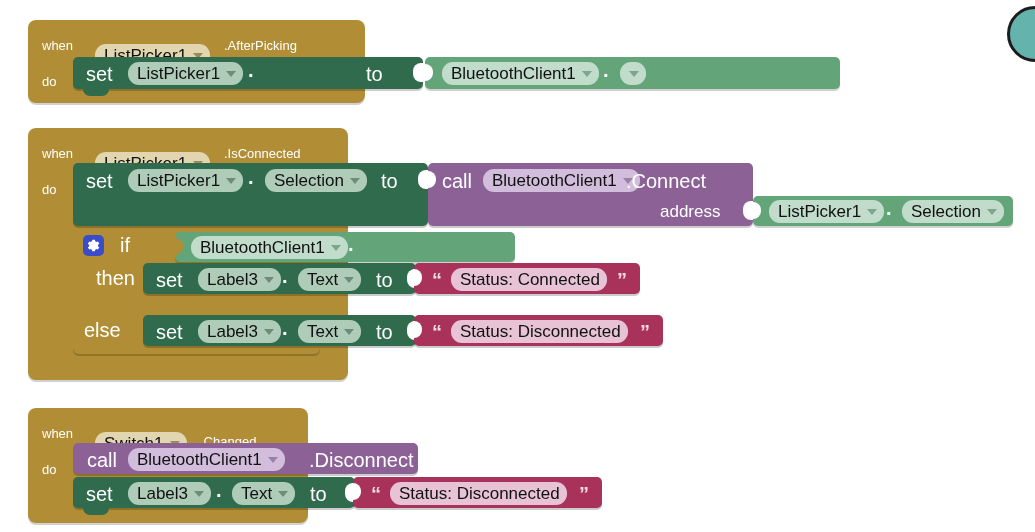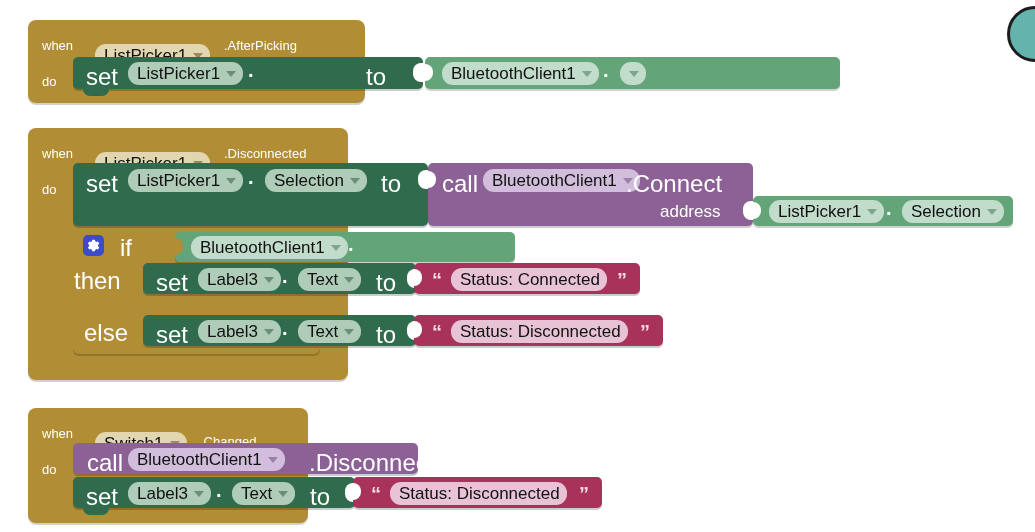"set" .kw { font-size: 24px -> 20px }
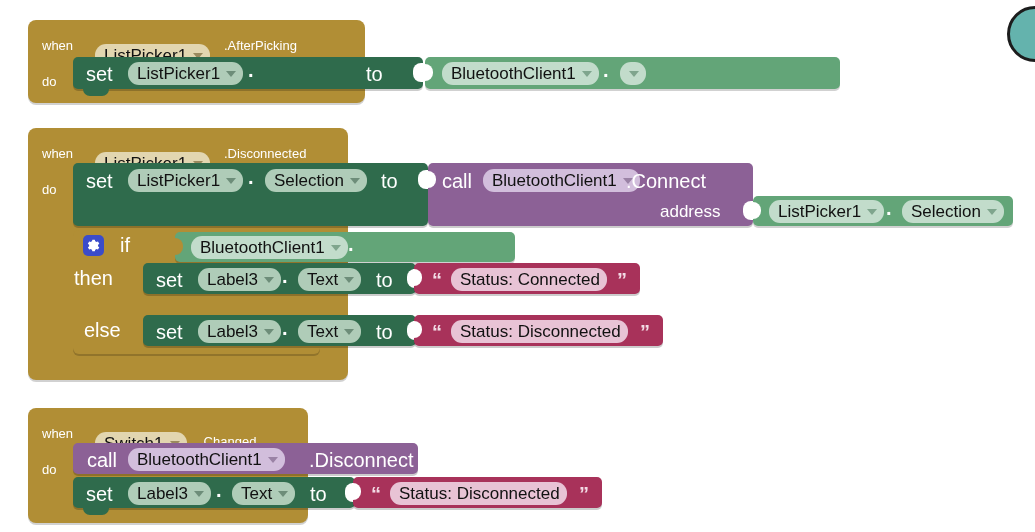".Disconnected" span.evt-label { text: .Disconnected -> .IsConnected }
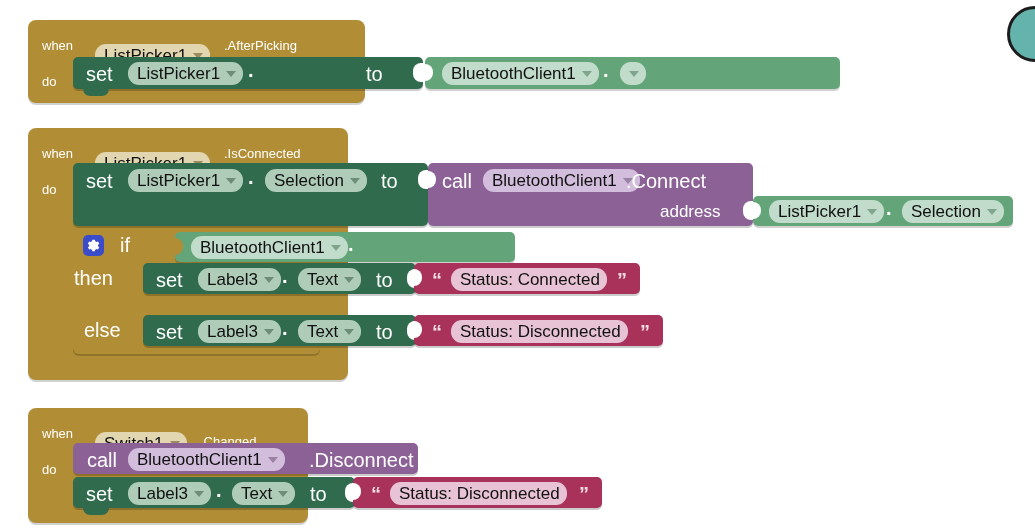"then" span.kw { left: 1px -> 23px }
